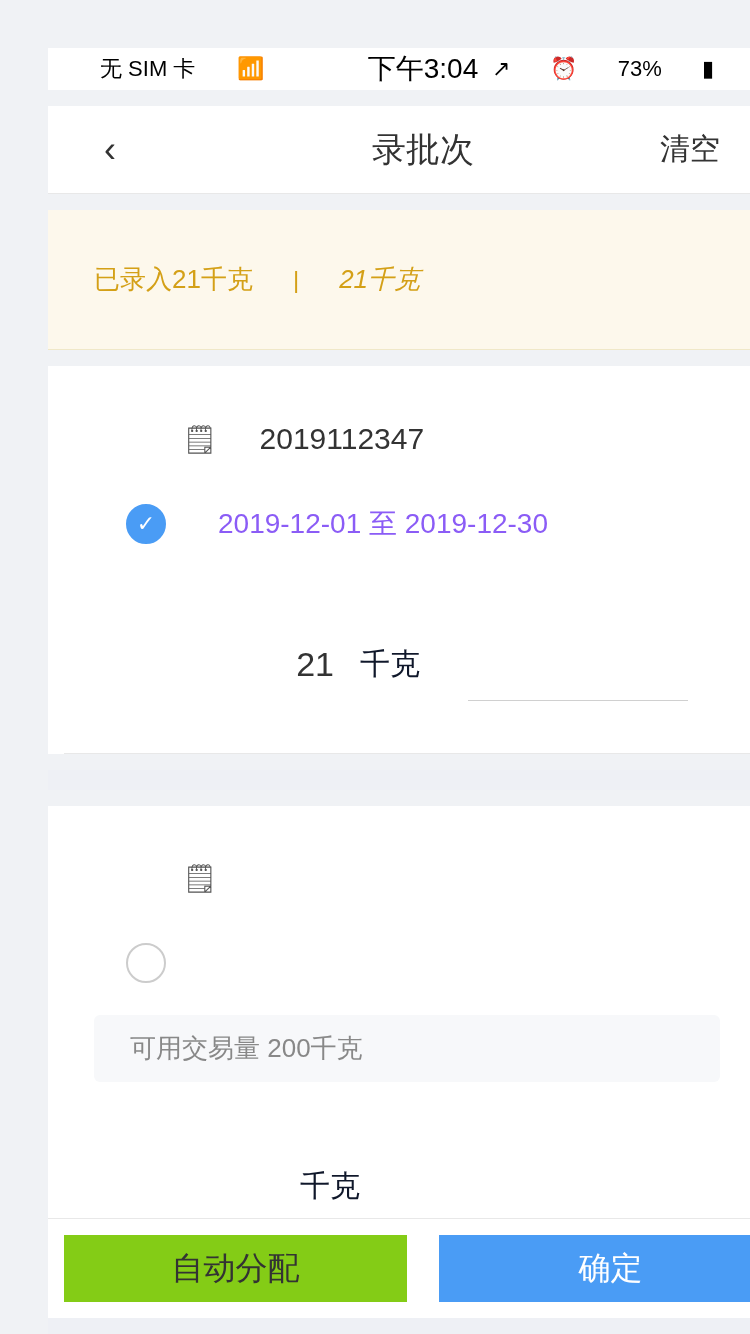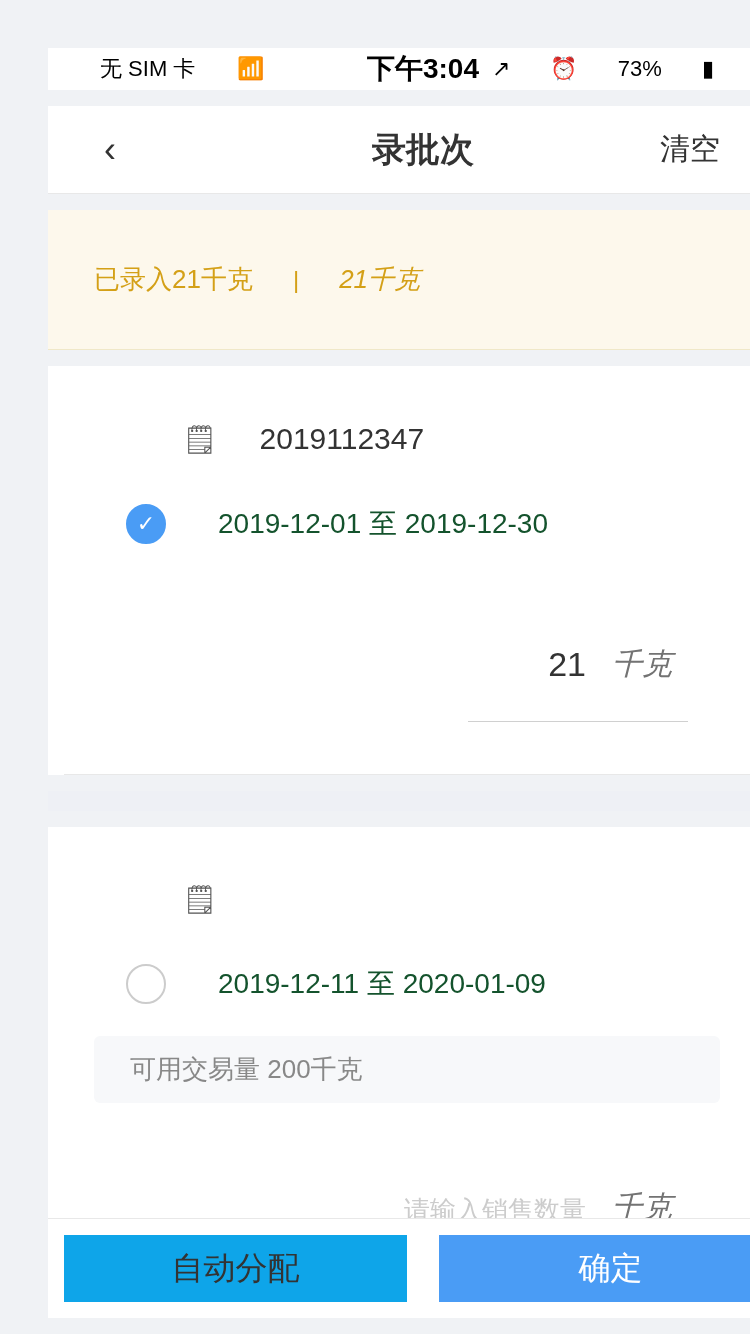"下午3:04" .status-center { font-weight: 700 -> 400 }
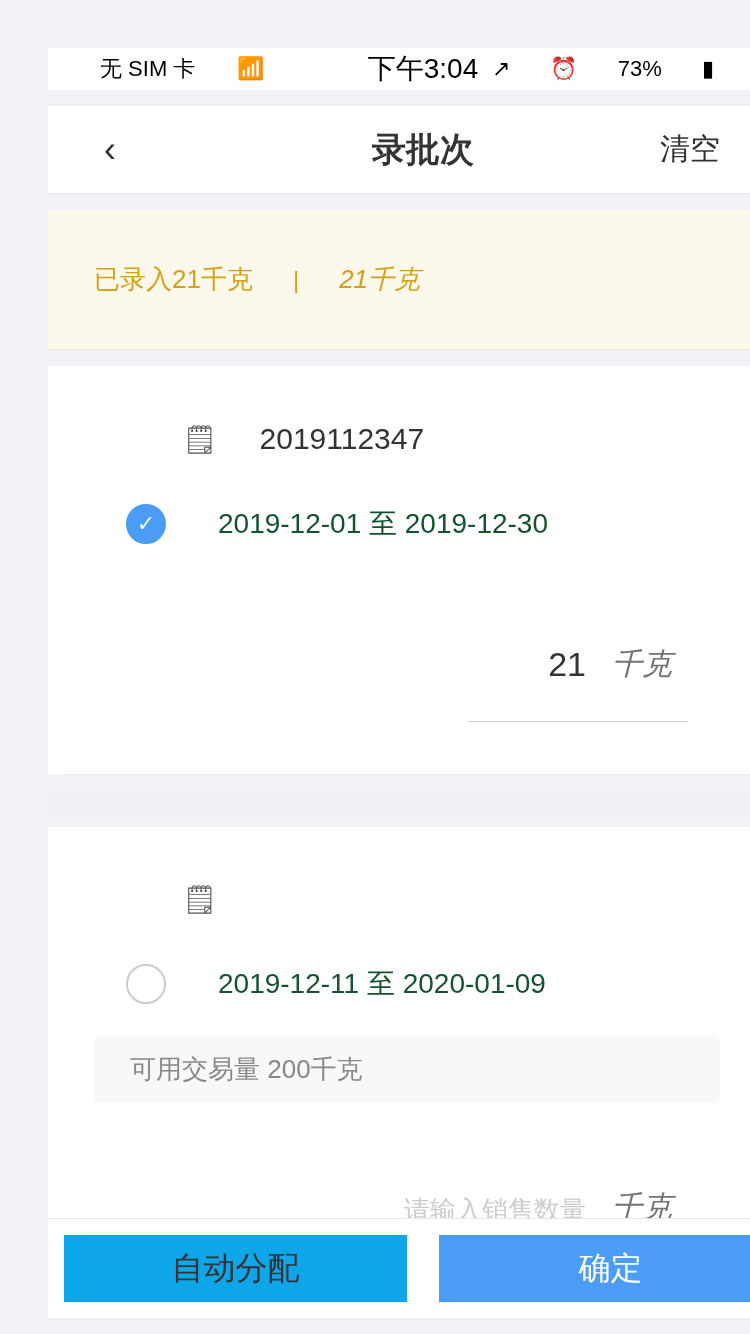"录批次" .nav-title { font-weight: 700 -> 400 }
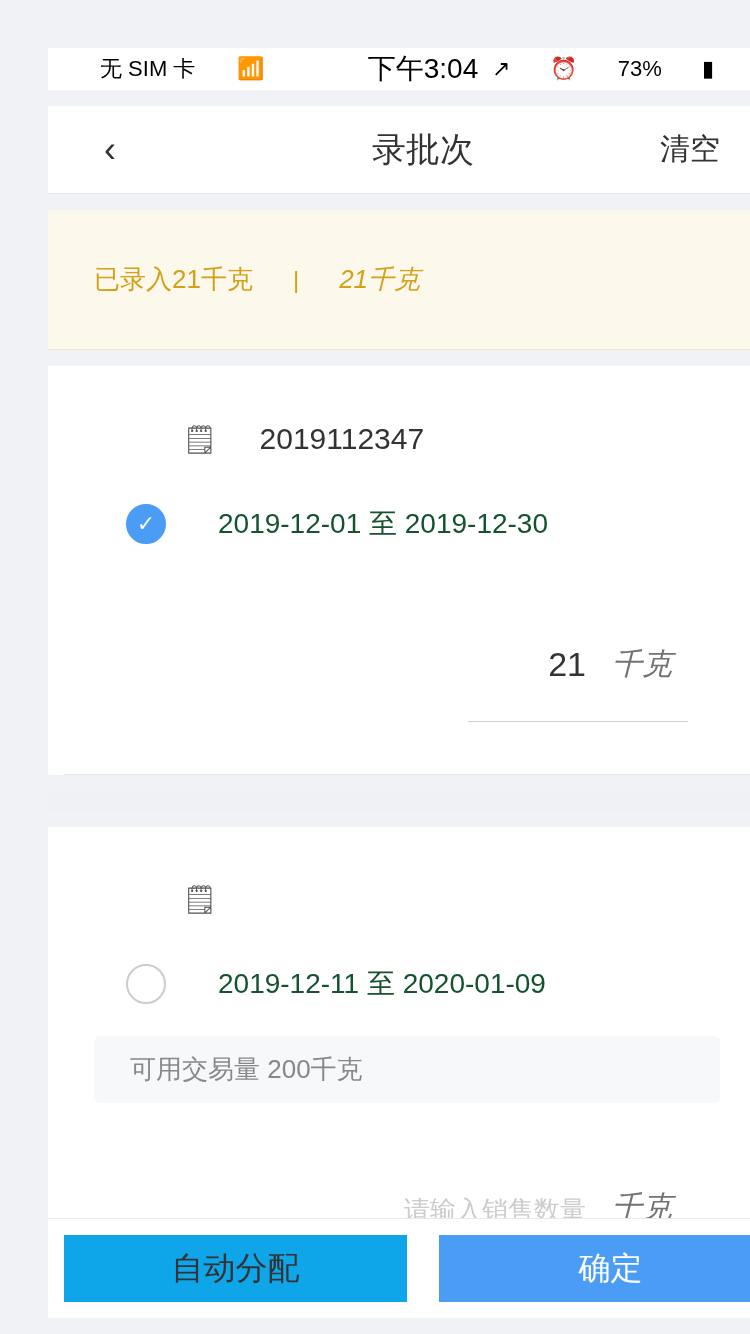"2019-12-01 至 2019-12-30" .batch-date { color: #14532d -> #8b5cf6 }
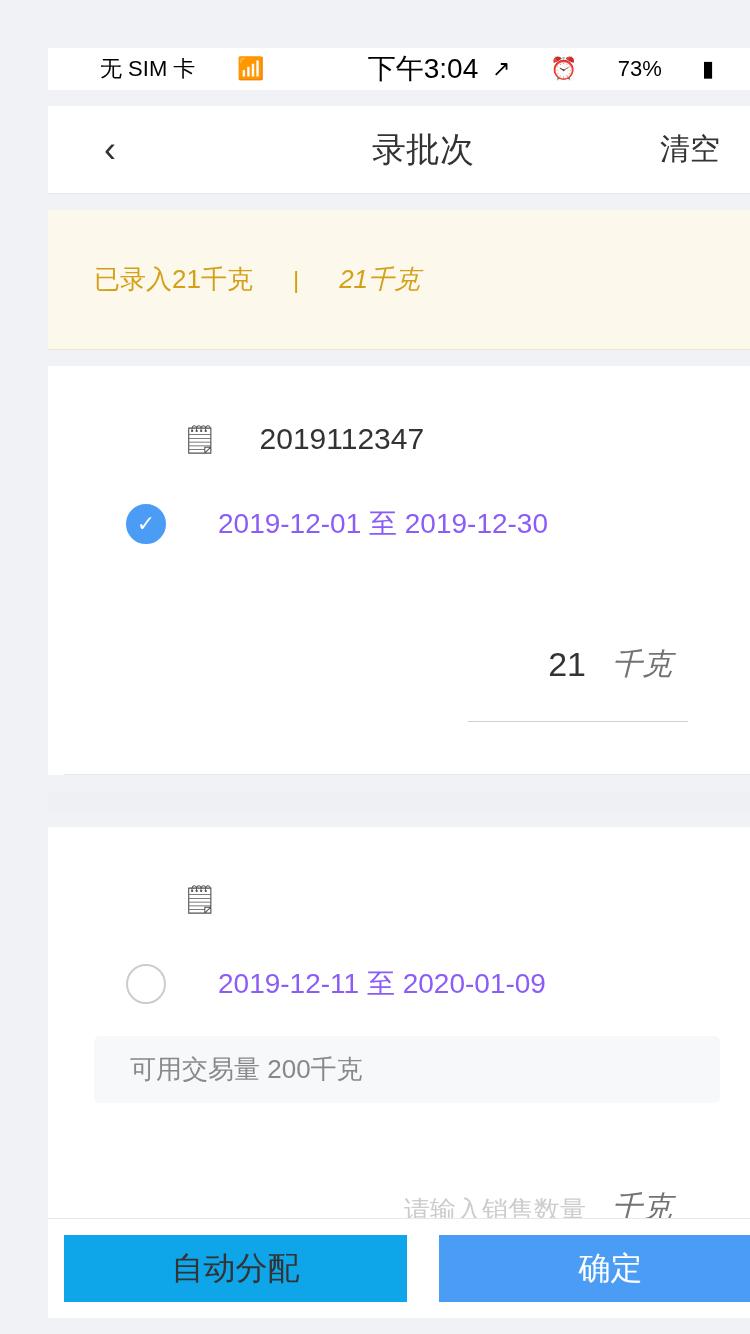"21" .quantity-wrapper { flex-direction: column -> none }
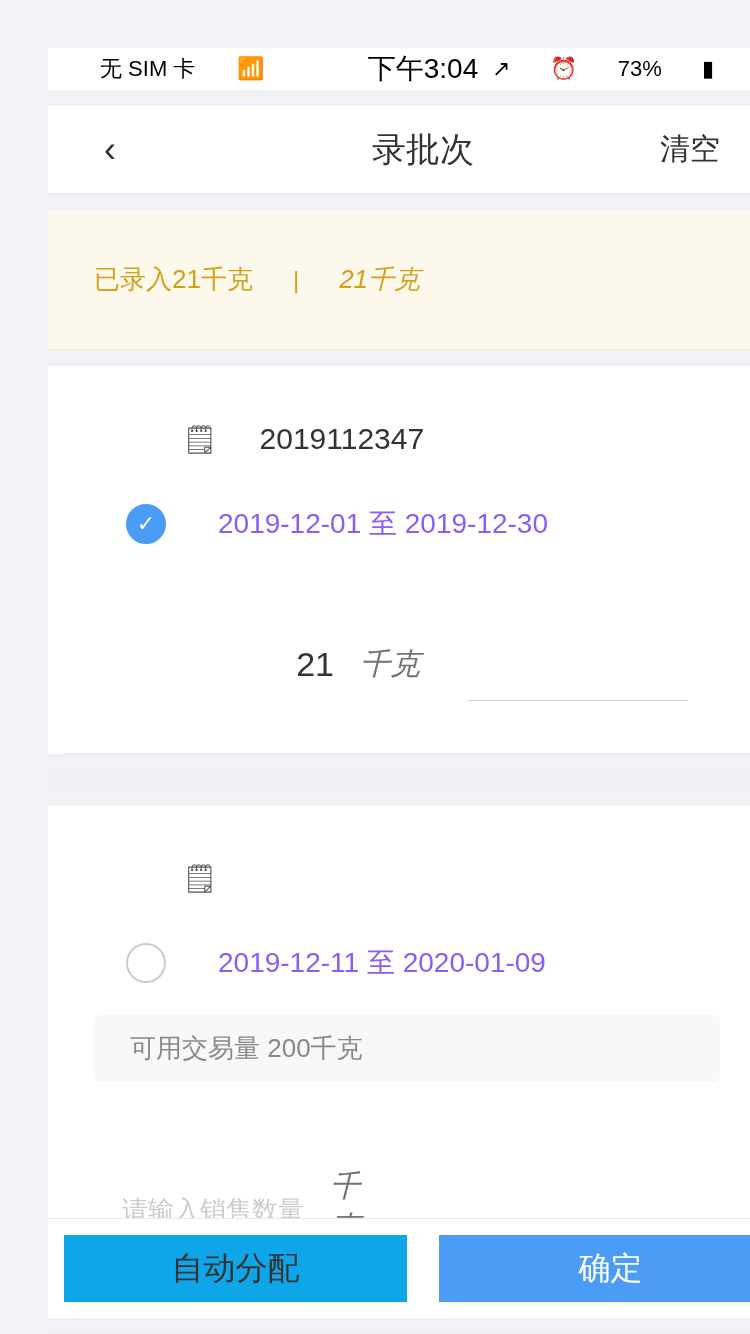"千克" .quantity-unit { color: #737373 -> #0f172a; font-style: italic -> none }
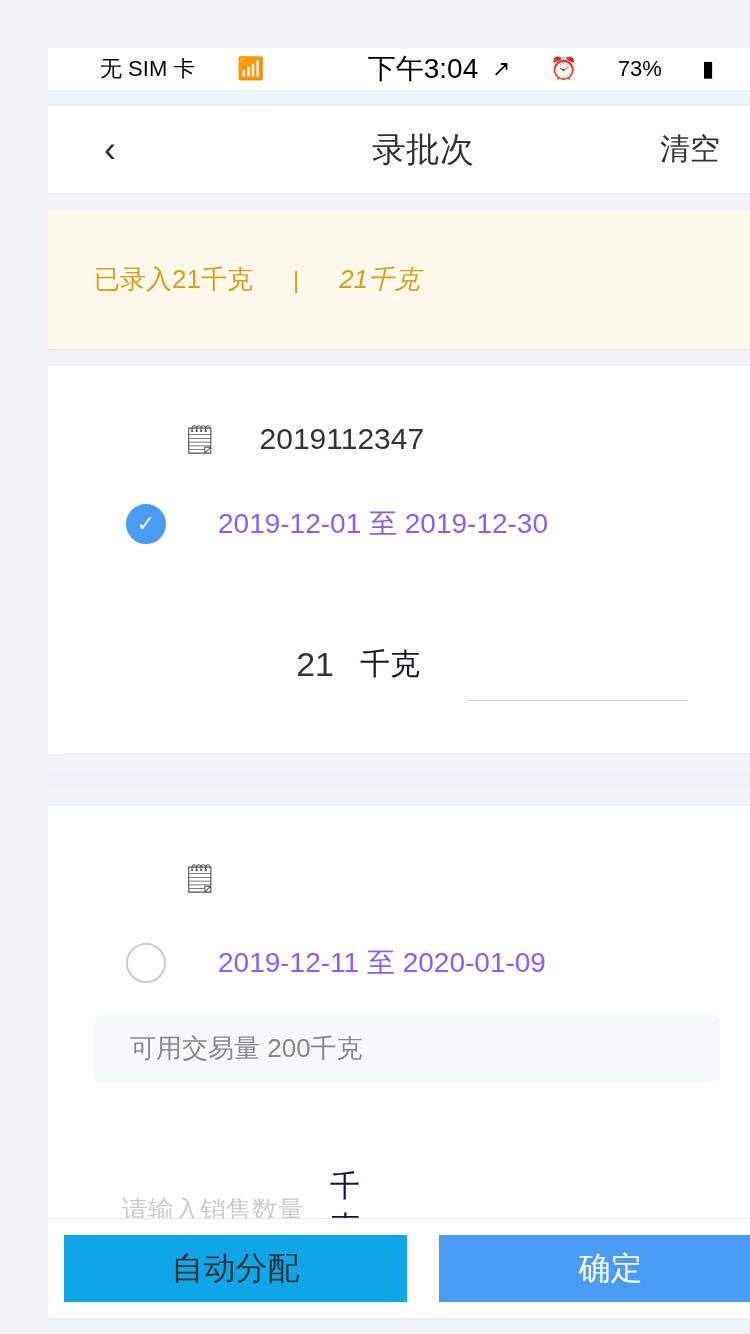"2019-12-11 至 2020-01-09" span.batch-date { html: <span>2019-12-11 至 2020-01-09</span> -> none }
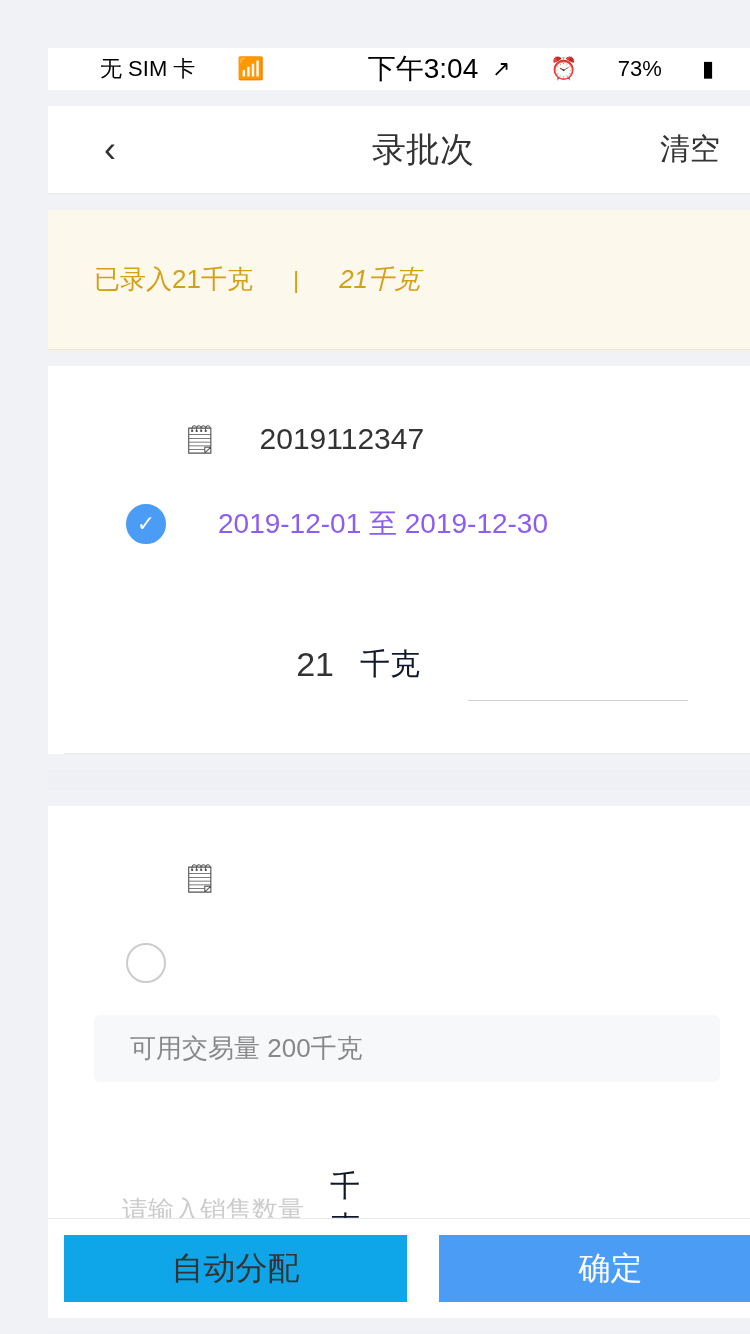"请输入销售数量" input.quantity-input { html: <input> -> none }
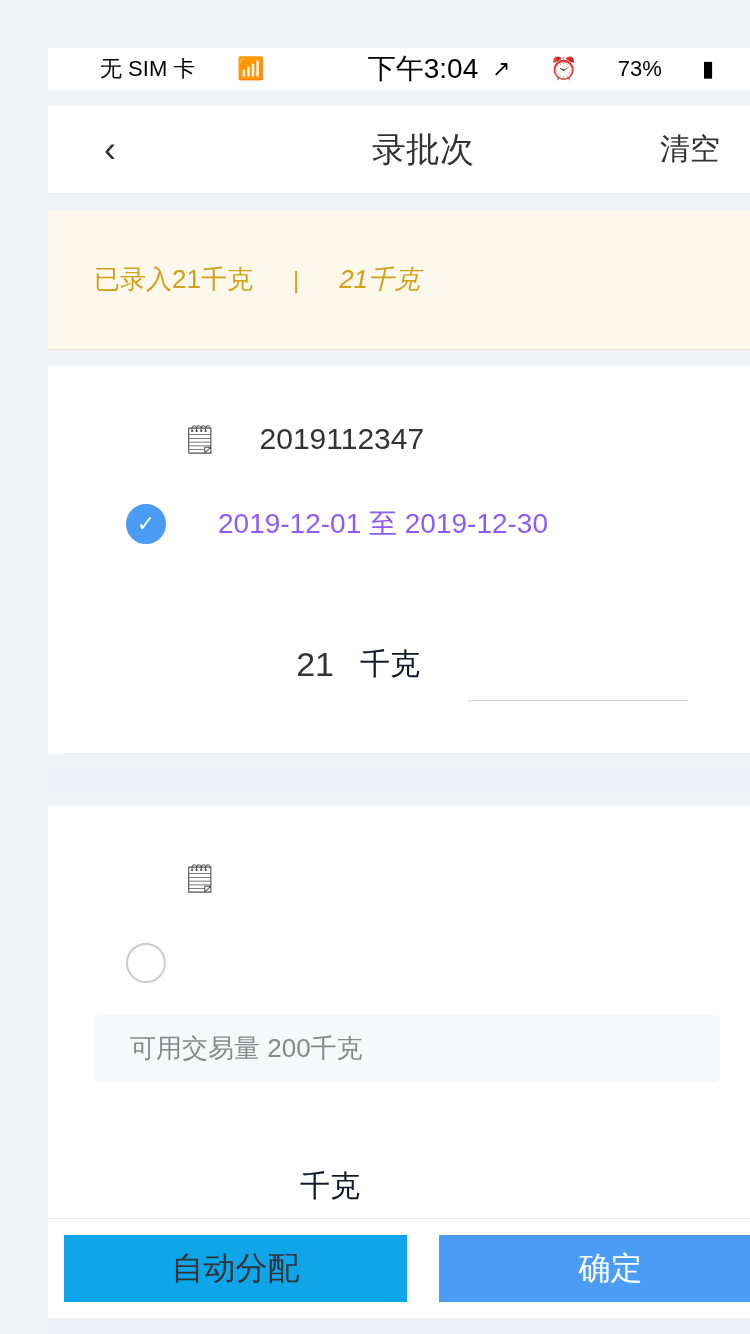"自动分配" .btn-auto { background: #0ea5e9 -> #84cc16 }
